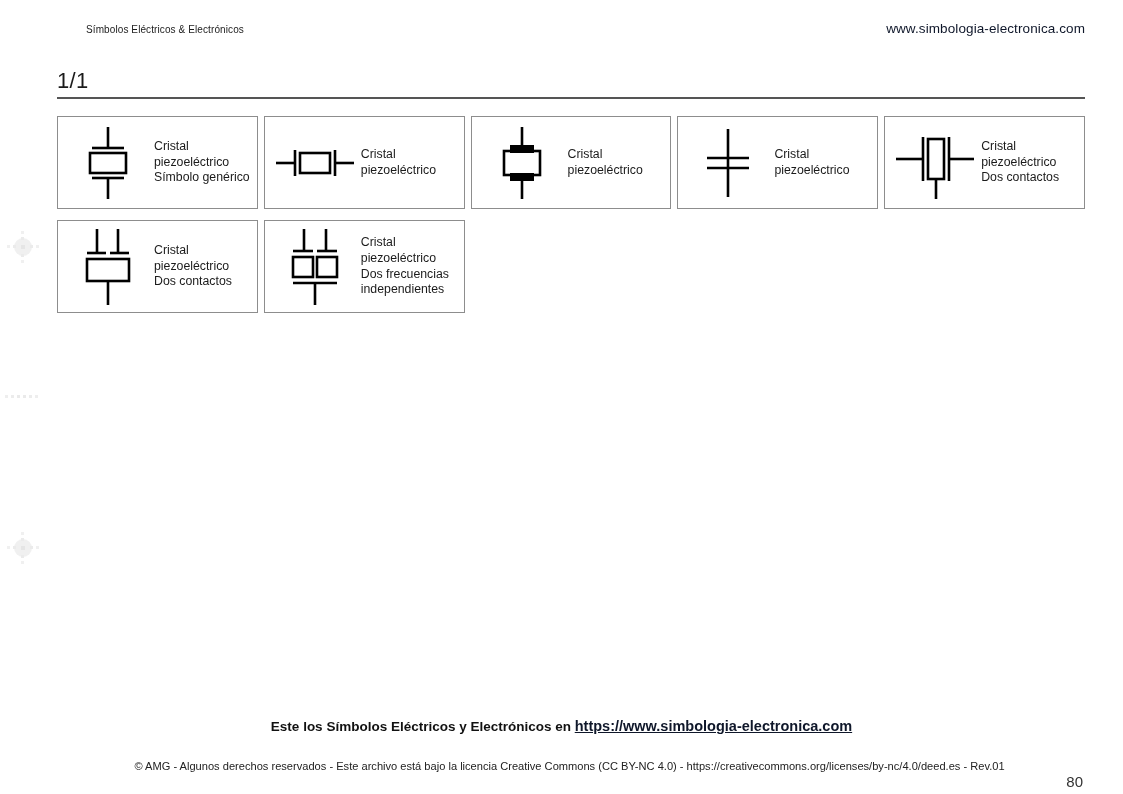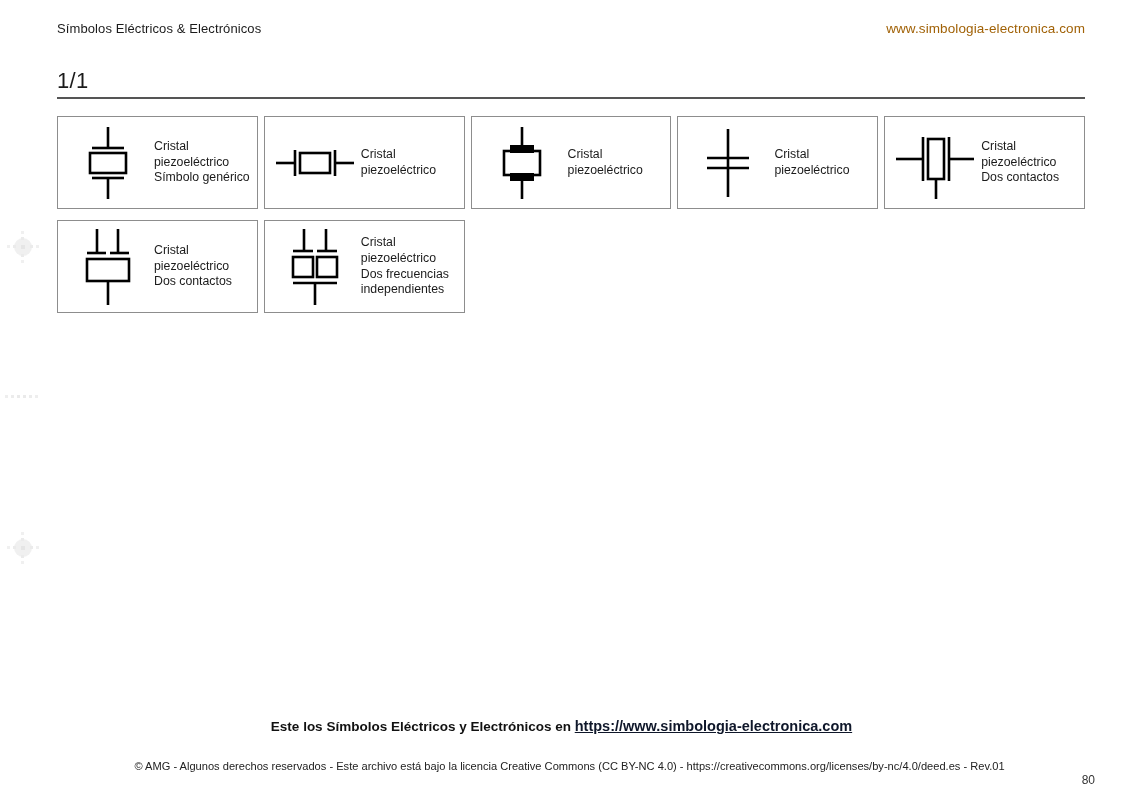"Símbolos Eléctricos & Electrónicos" .header-left { font-size: 13px -> 10px; margin-left: none -> 29px }
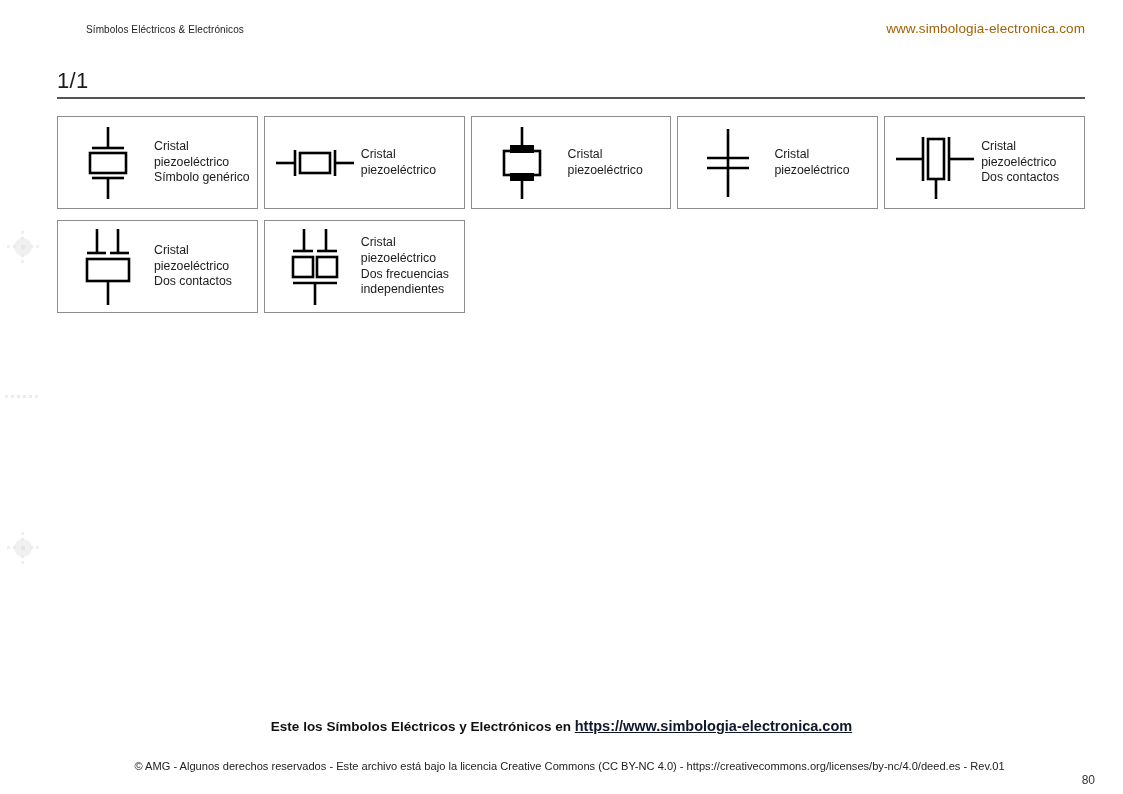"www.simbologia-electronica.com" .header-right { color: #a16207 -> #0f172a }
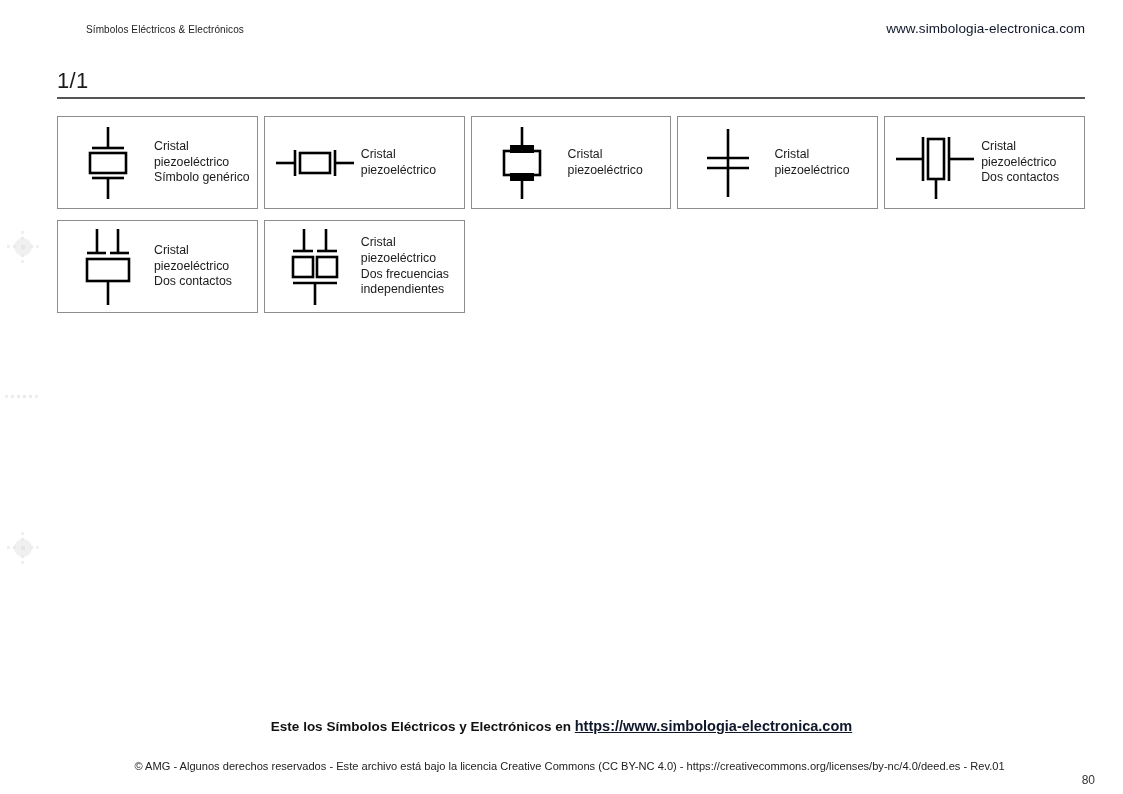"80" .page-number { font-size: 12px -> 15px; right: 28px -> 40px }
